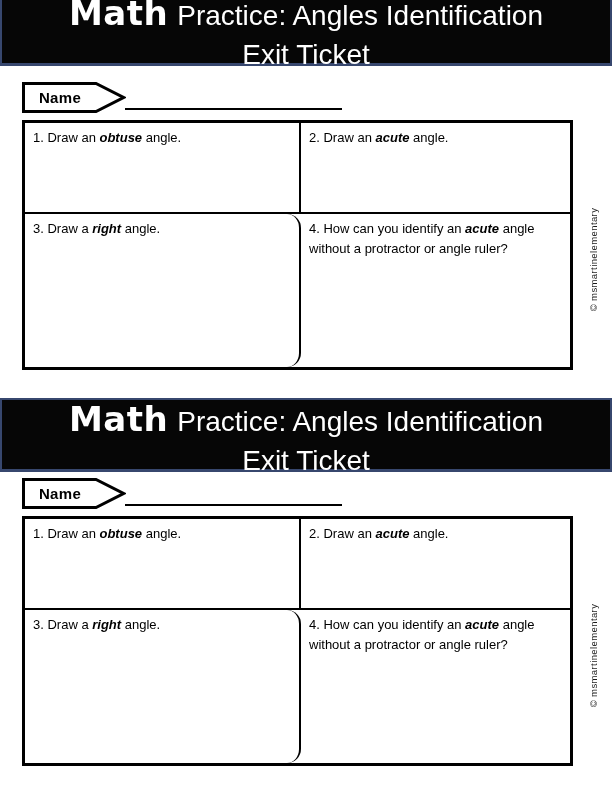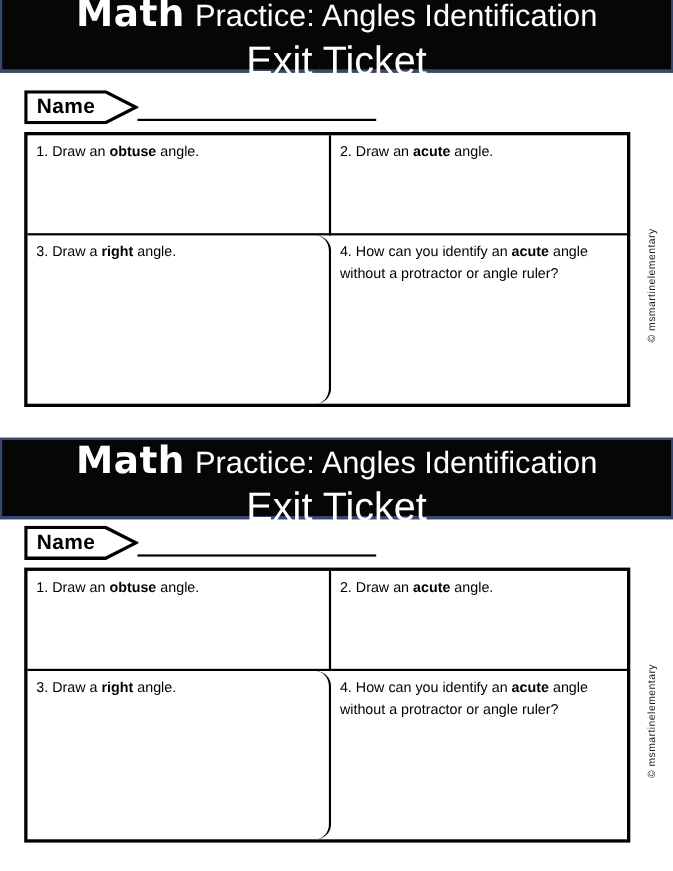"Exit Ticket" .banner-line2 { font-size: 36px -> 28px }
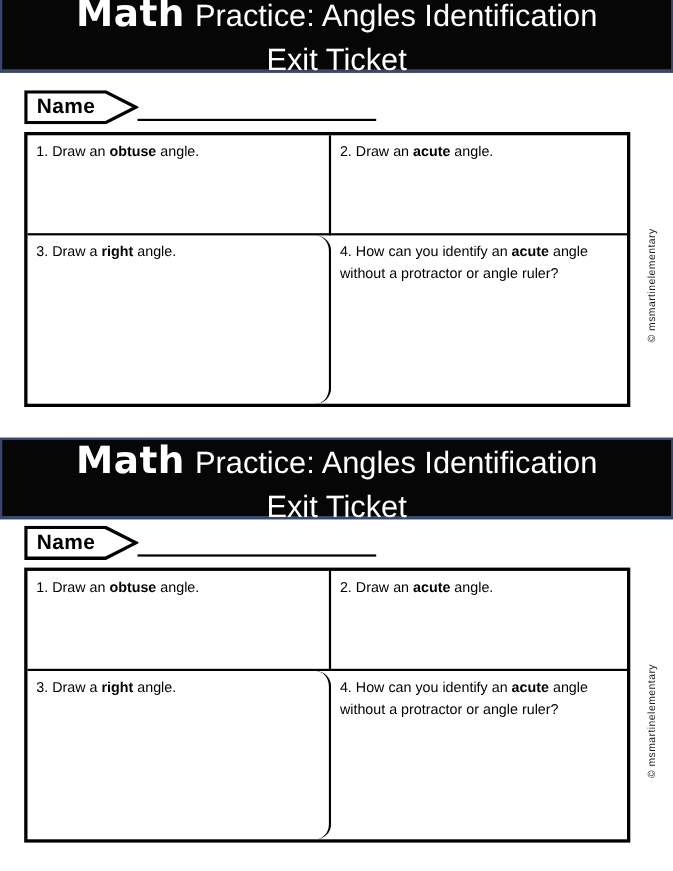"Name" .name-label { font-size: 19px -> 15px }
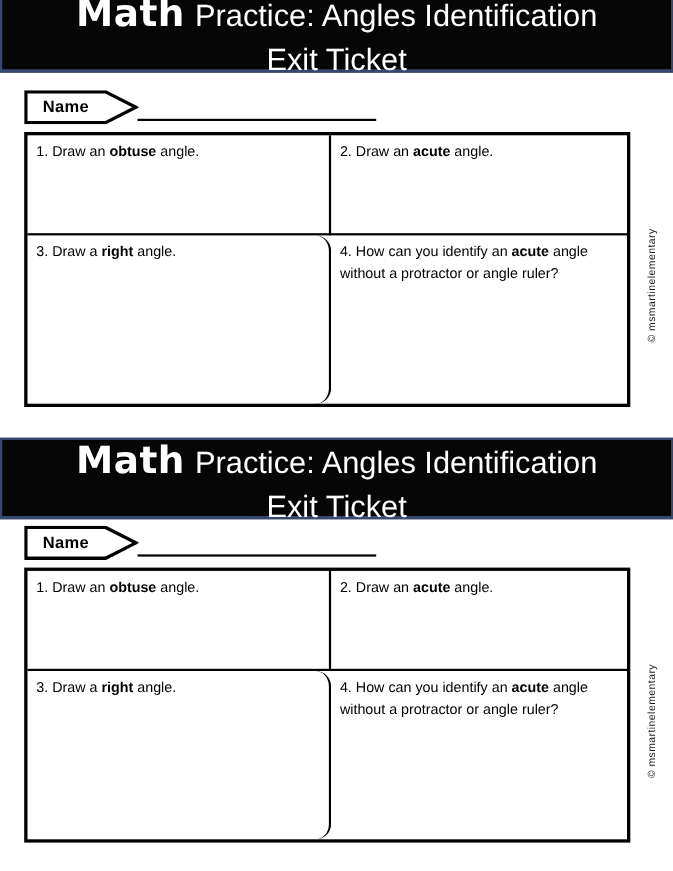"obtuse" .cell b { font-style: none -> italic }
